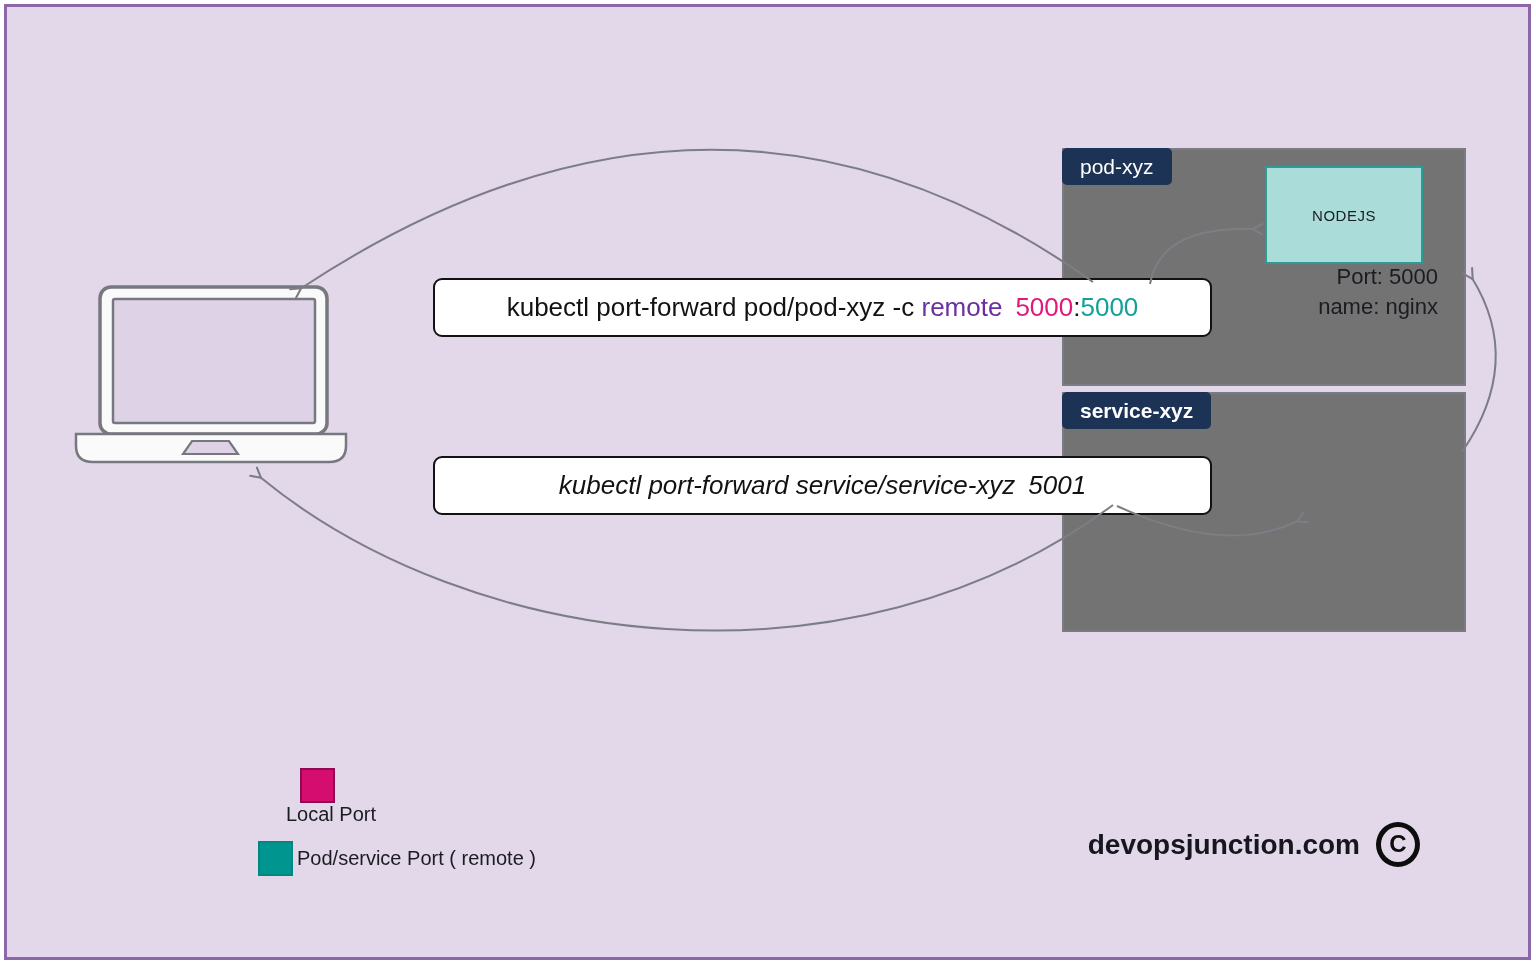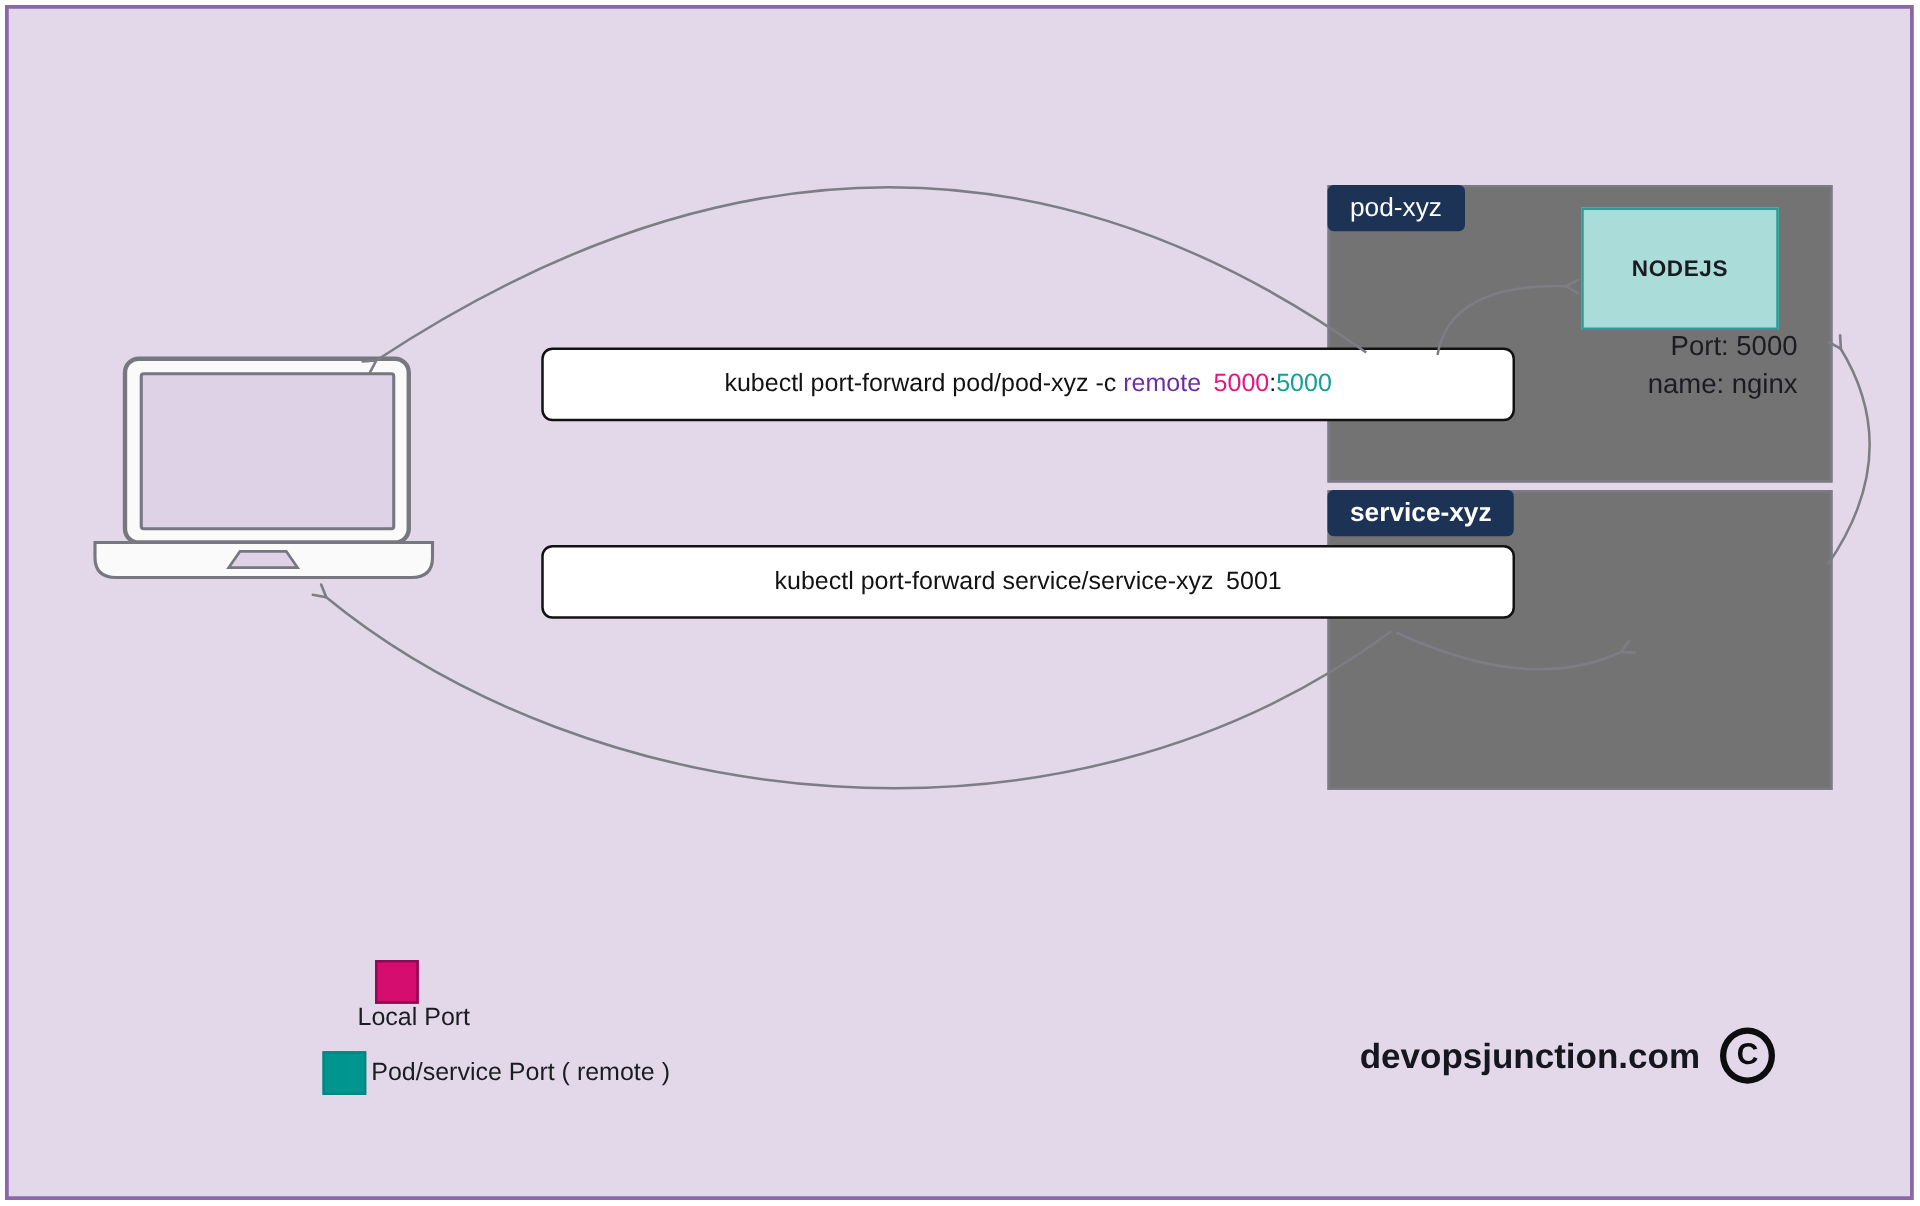"NODEJS" .nodejs-box { font-size: 18px -> 15px; font-weight: bold -> none }
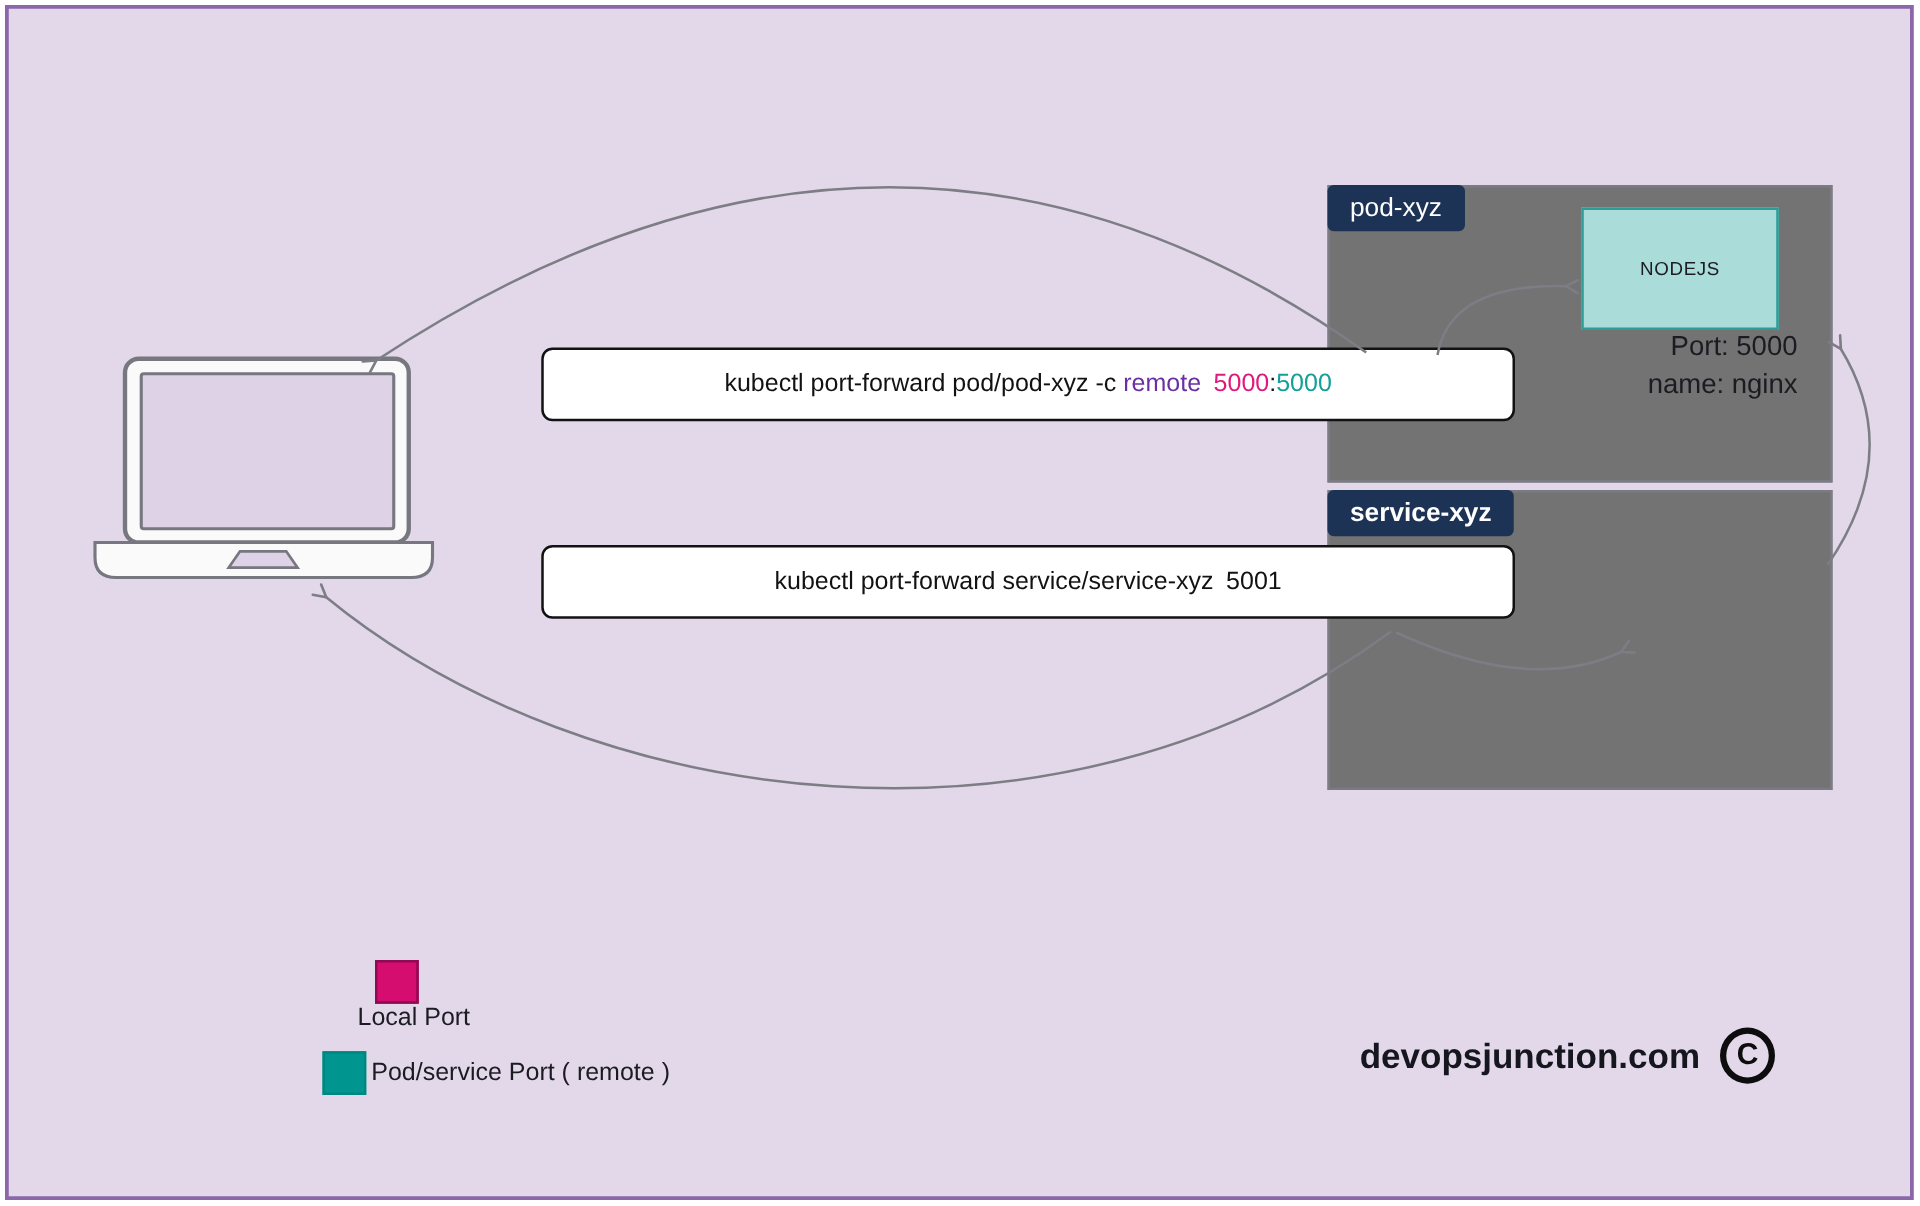"kubectl port-forward pod/pod-xyz -c" .cmd { font-size: 20px -> 26px }
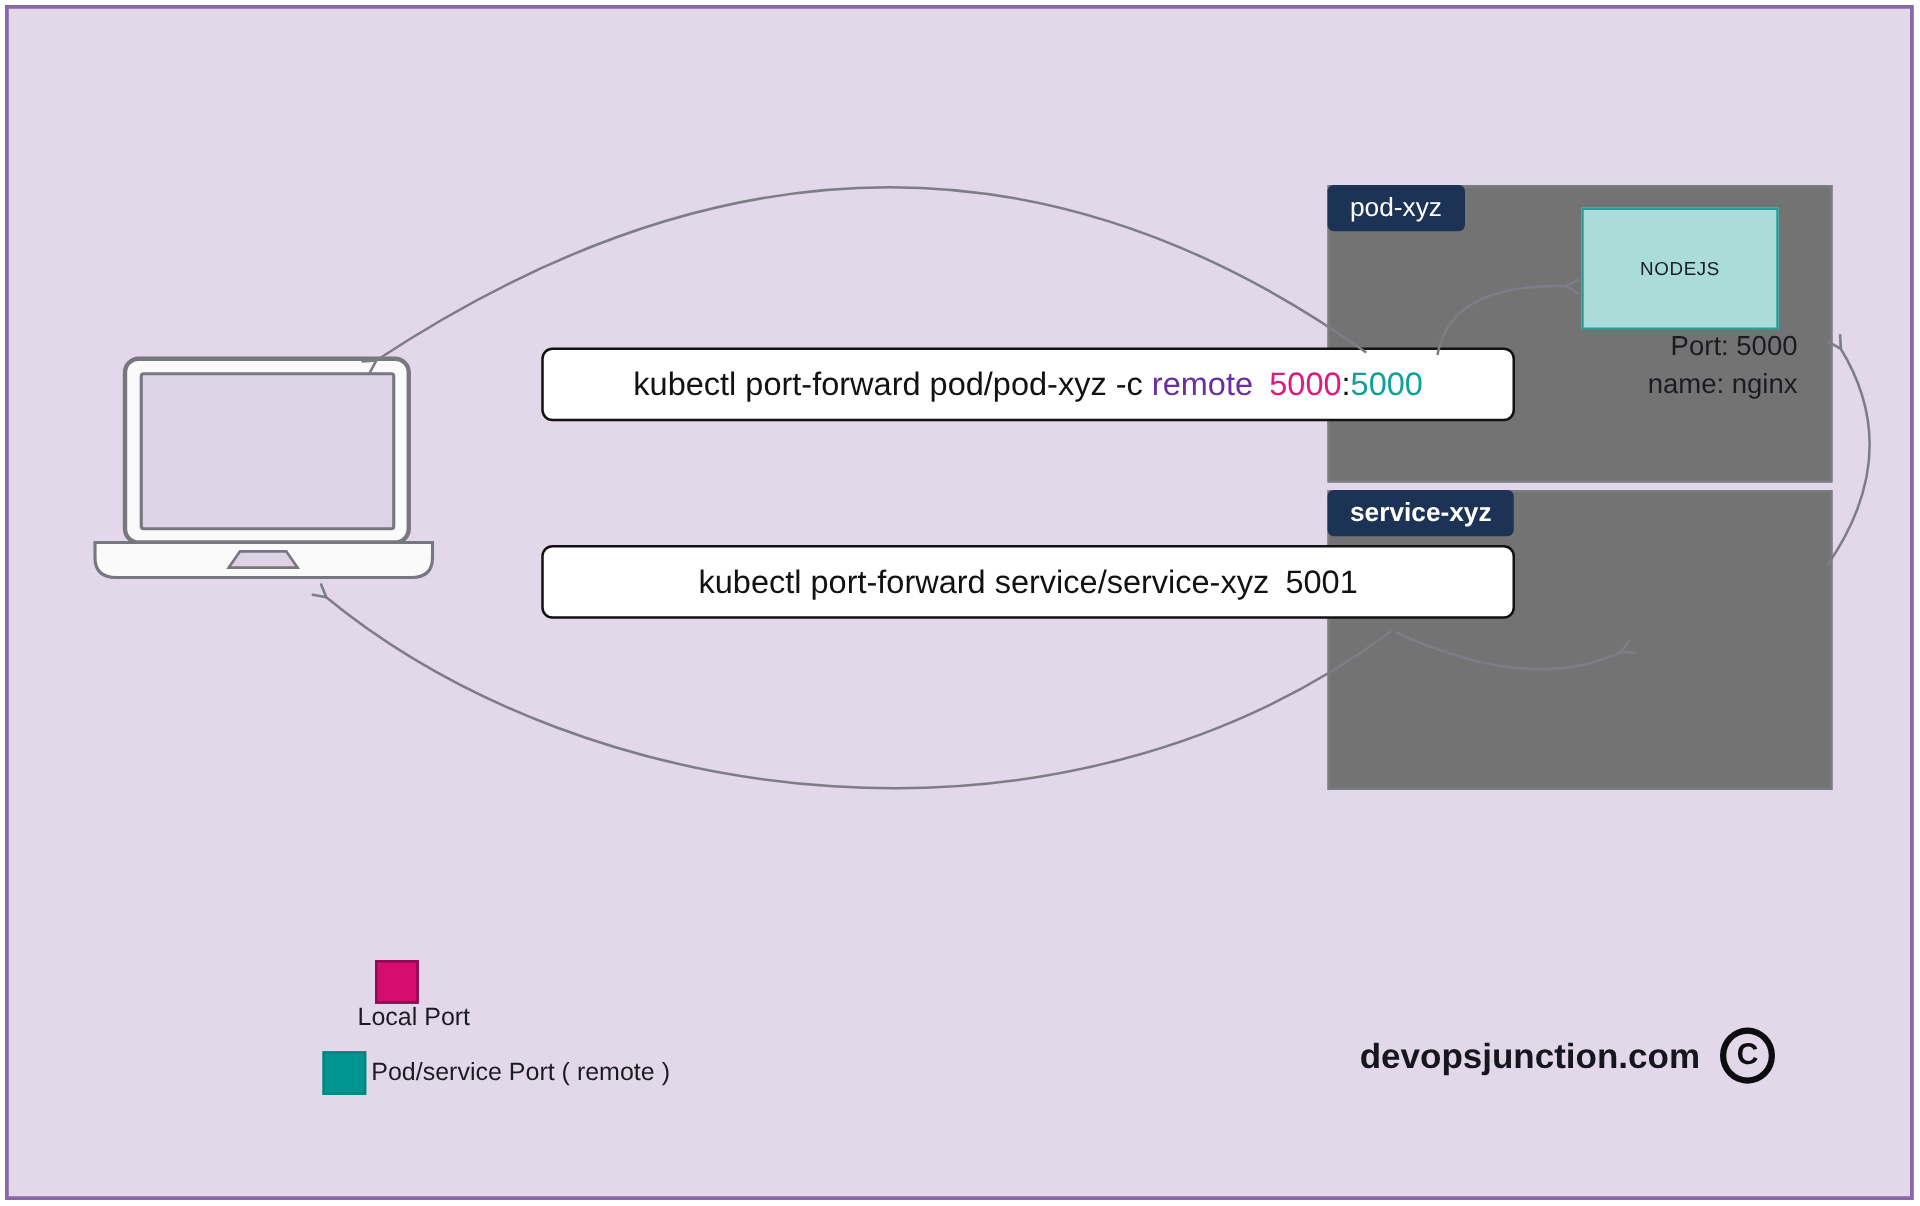"kubectl port-forward service/service-xyz" .cmd.cmd-svc { font-style: none -> italic; top: 436px -> 456px }
